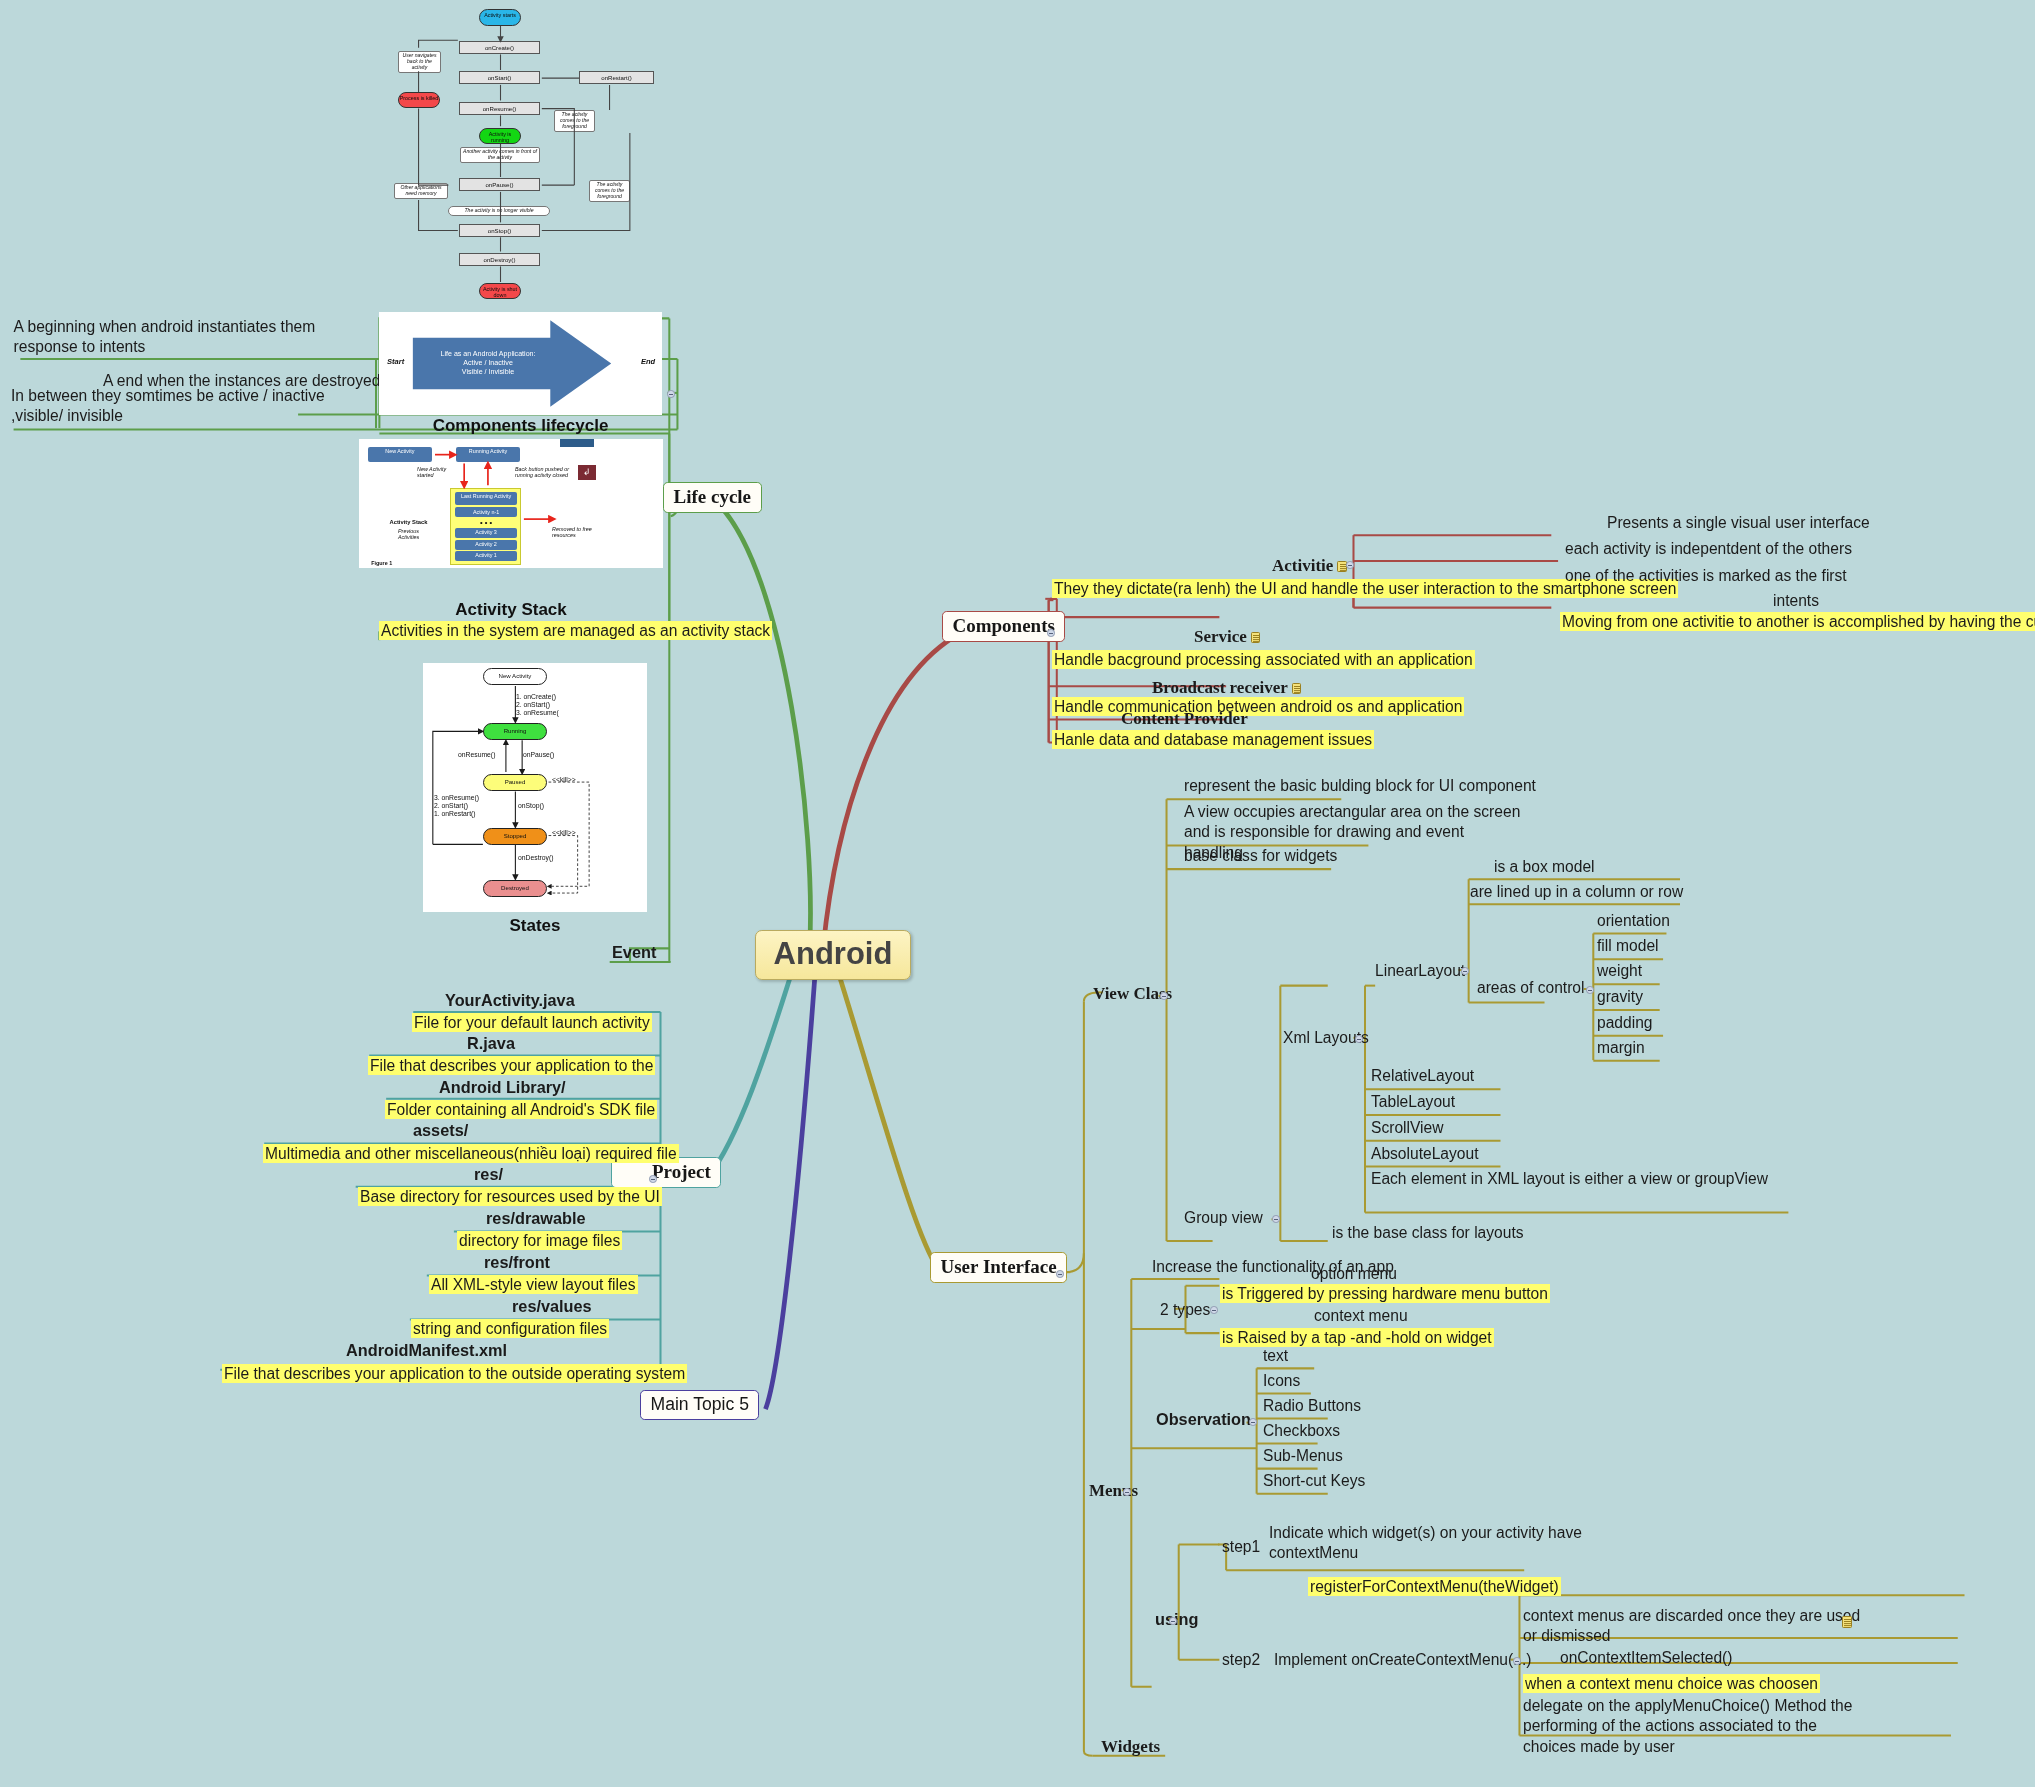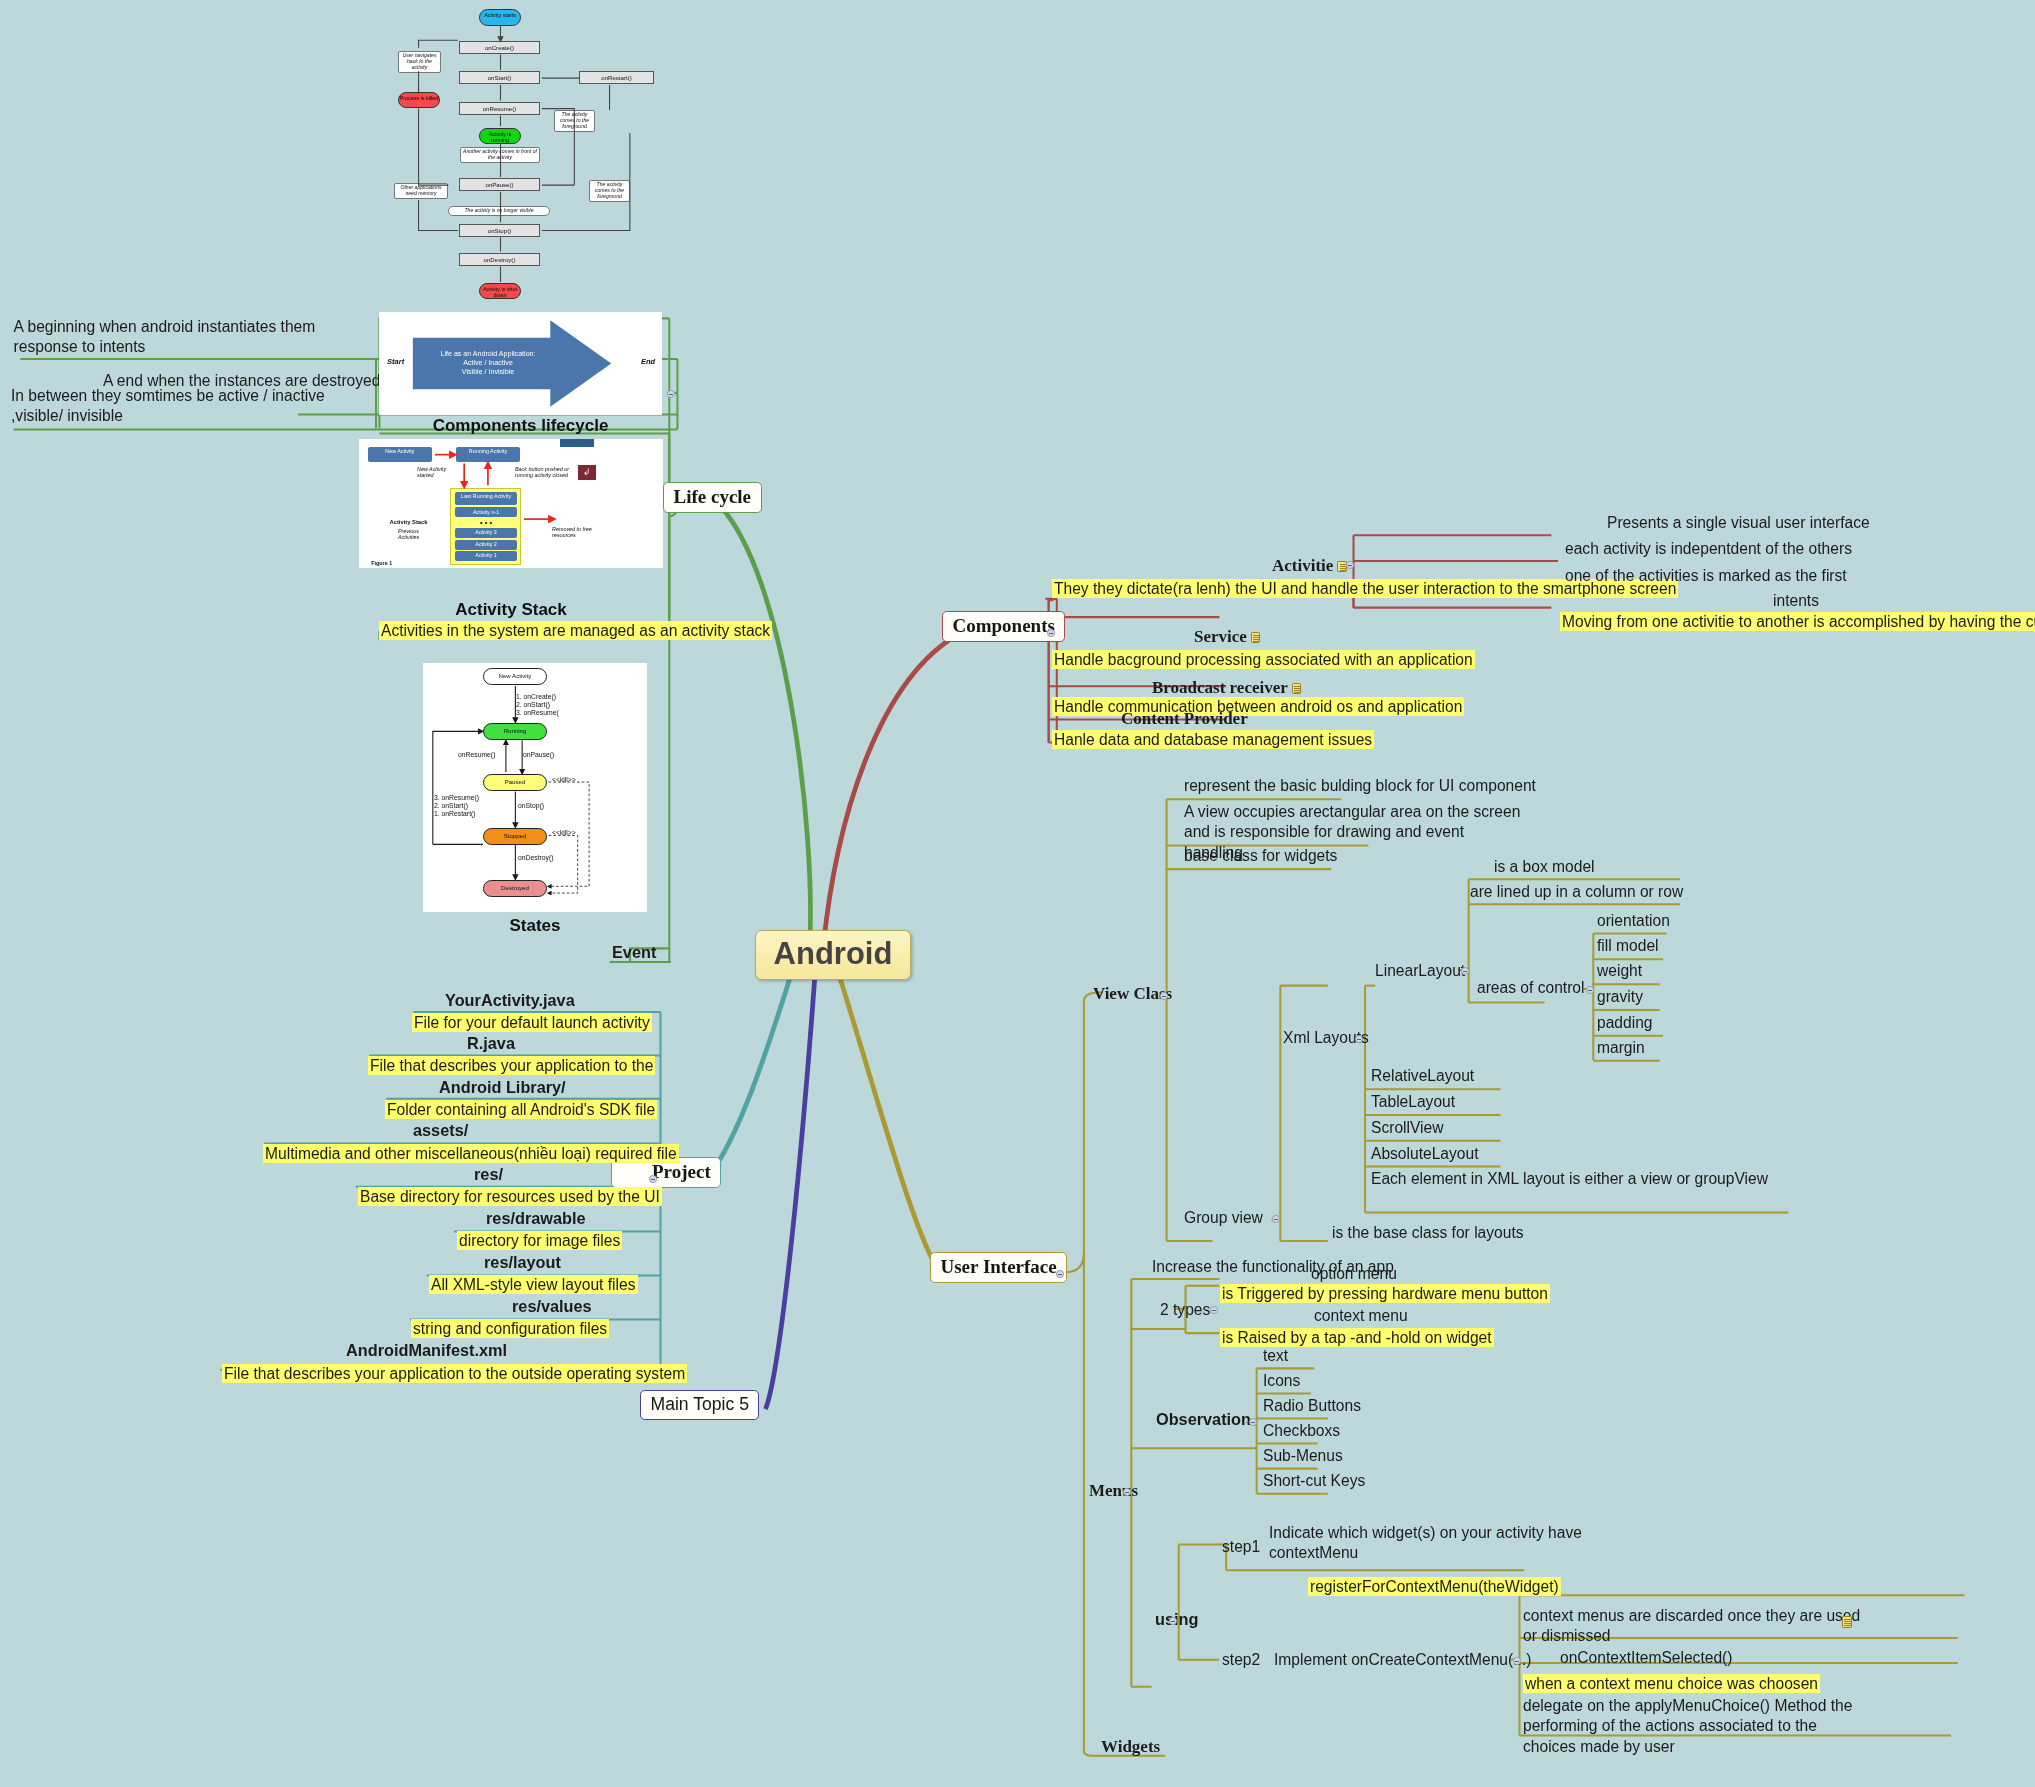"res/layout" div.node { text: res/layout -> res/front }
